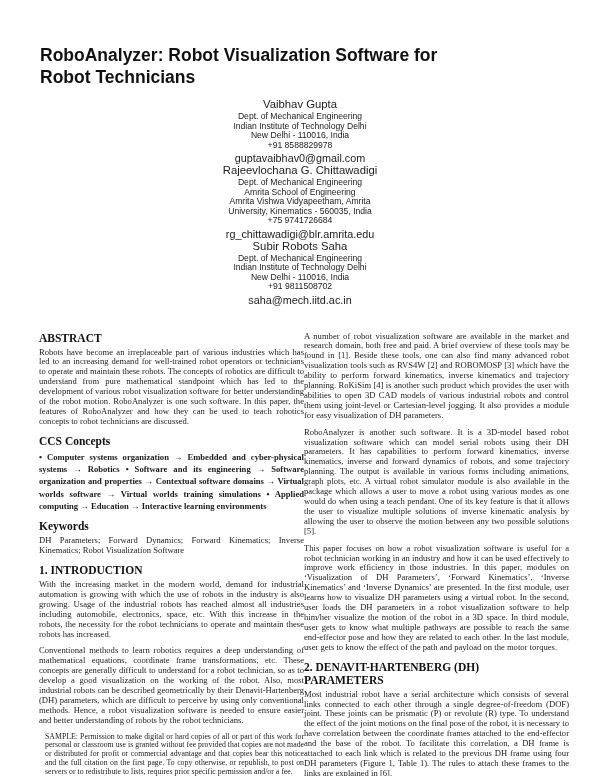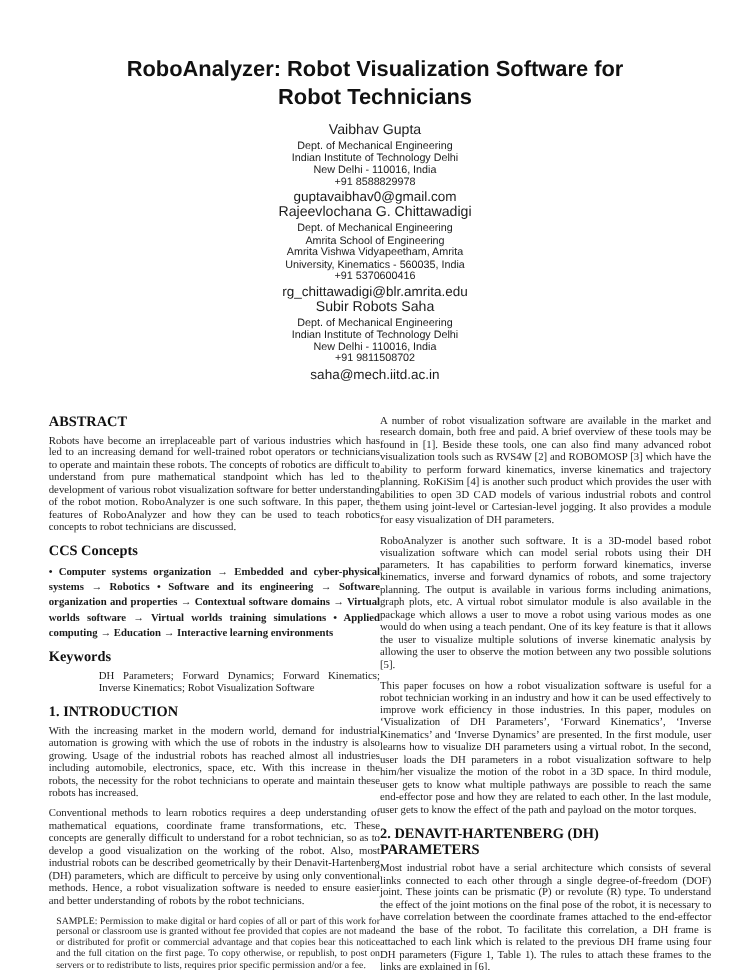"RoboAnalyzer: Robot Visualization" .title { text-align: center -> left }
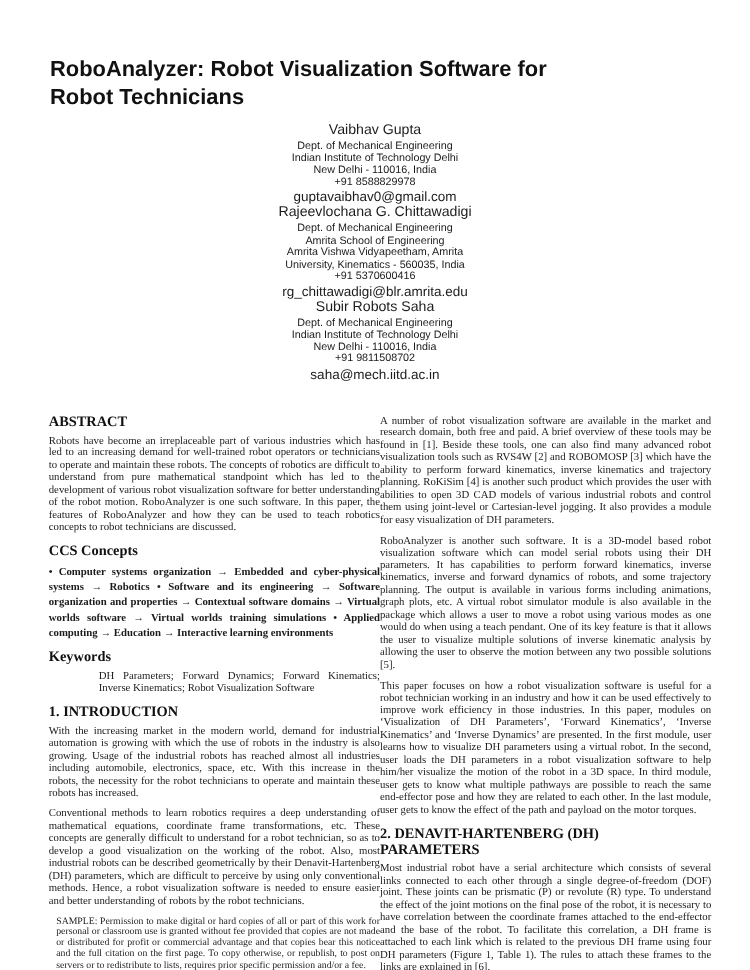"+91 5370600416" div.author-line { text: +91 5370600416 -> +75 9741726684 }
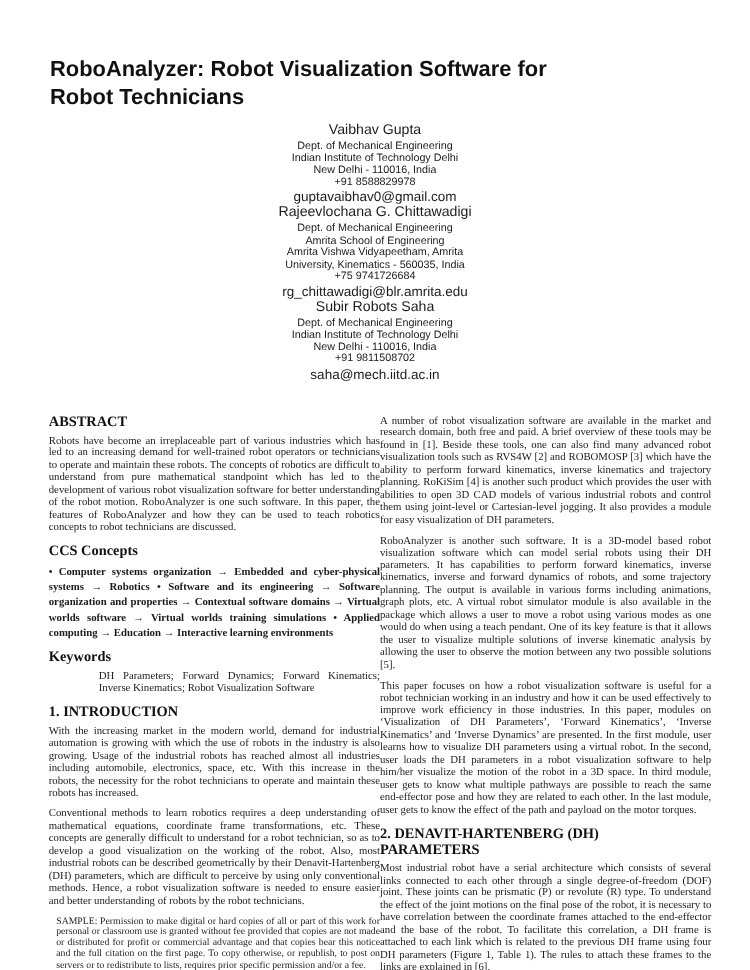"DH Parameters; Forward Dynamics; Forward" .keywords-p { margin-left: 40px -> none }
